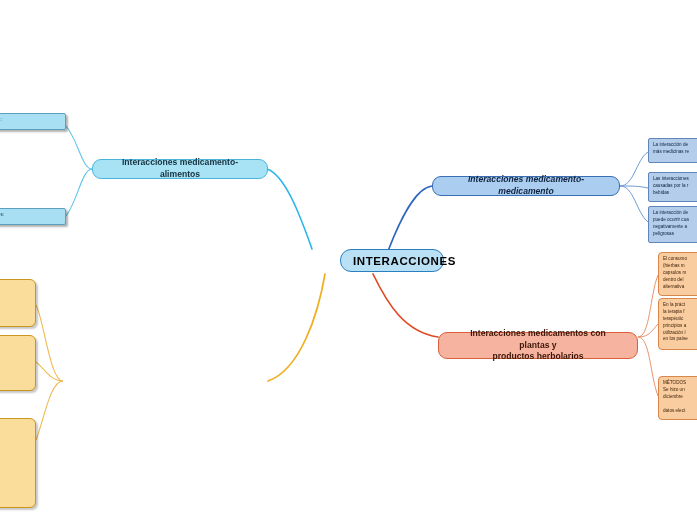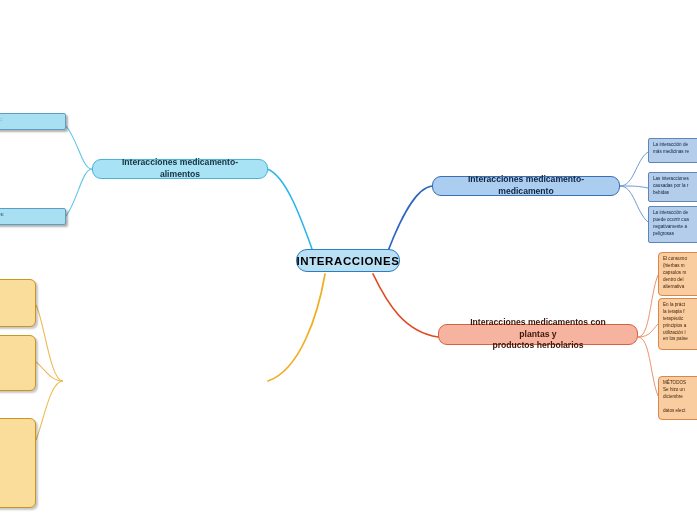"Interacciones medicamento-medicamento" div.node { font-style: none -> italic }
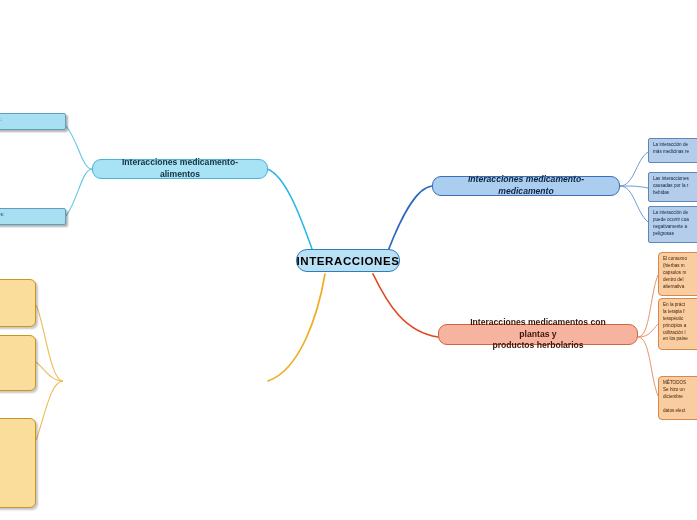"INTERACCIONES" .root { justify-content: center -> none; margin-left: none -> 44px }
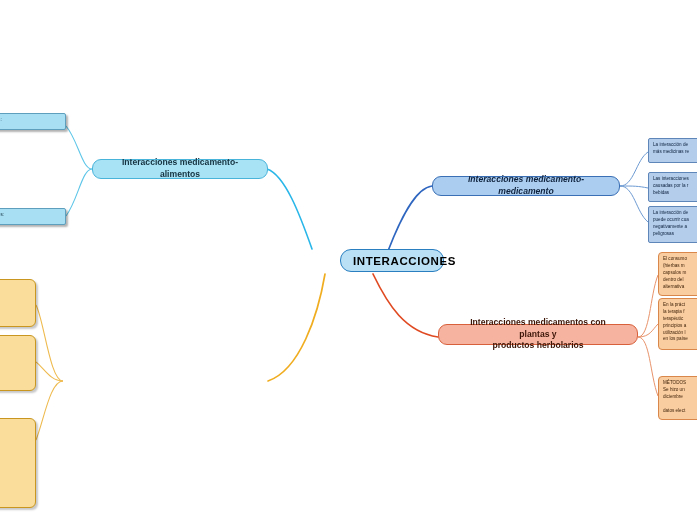"Interacciones medicamentos con plantas y" div.node { height: 21px -> 27px; top: 324px -> 332px }
